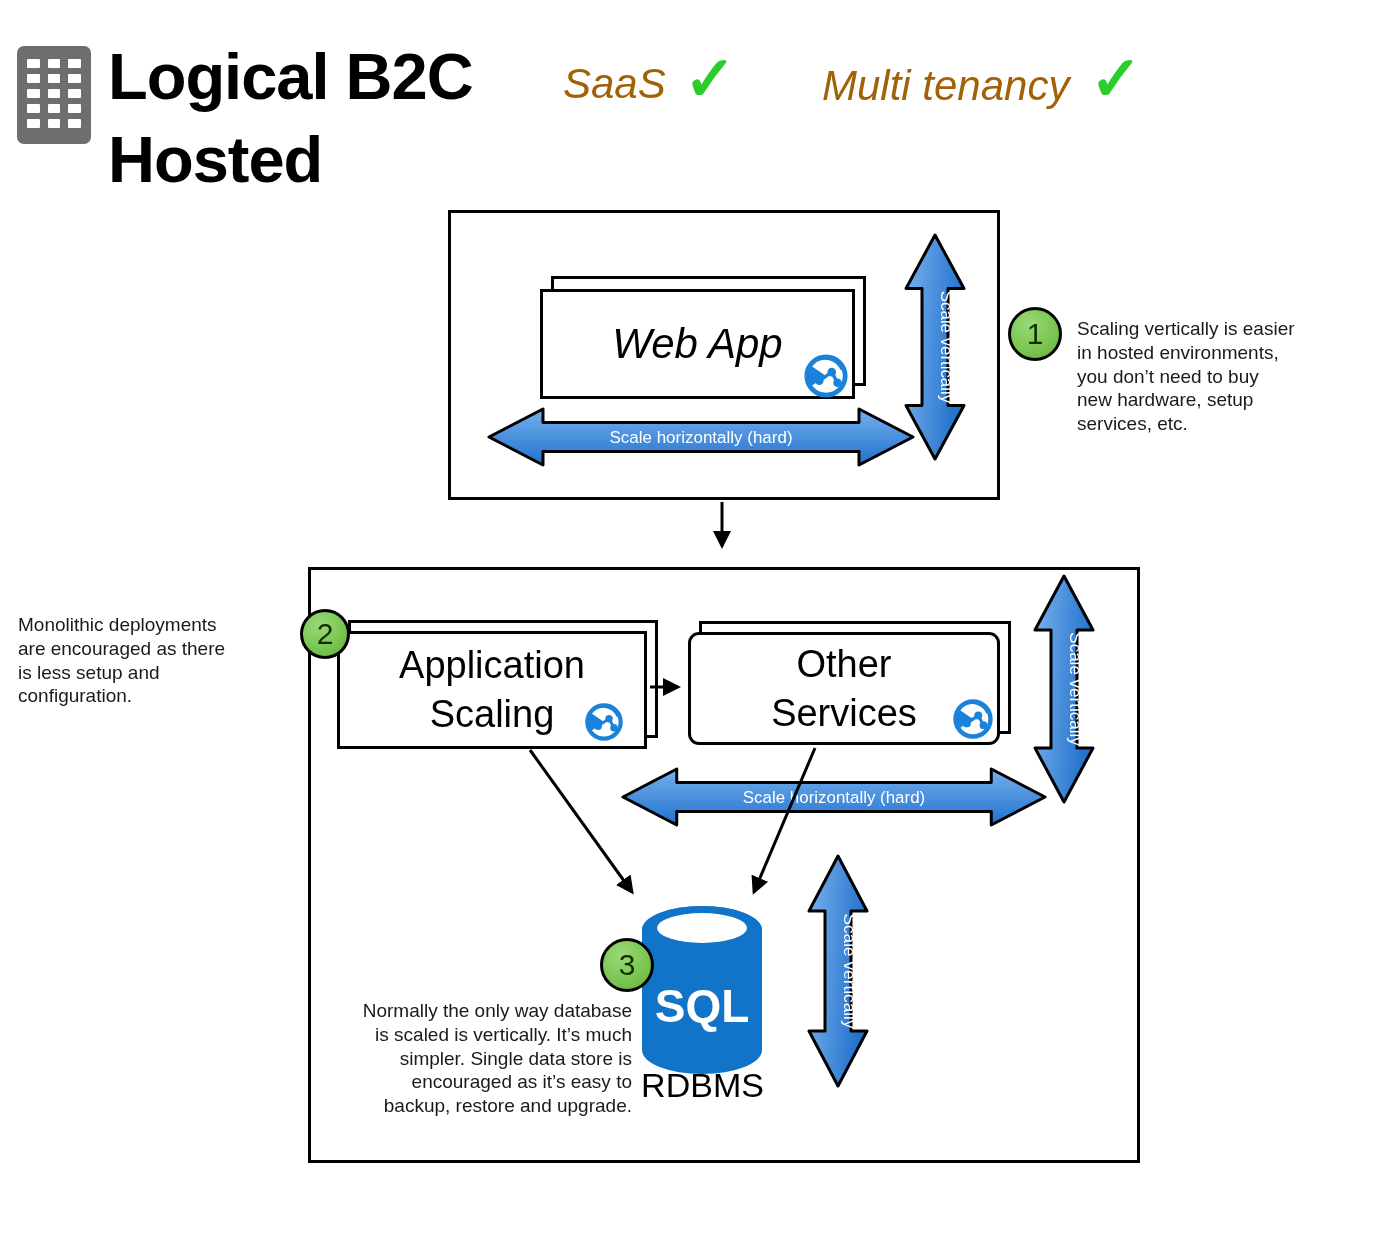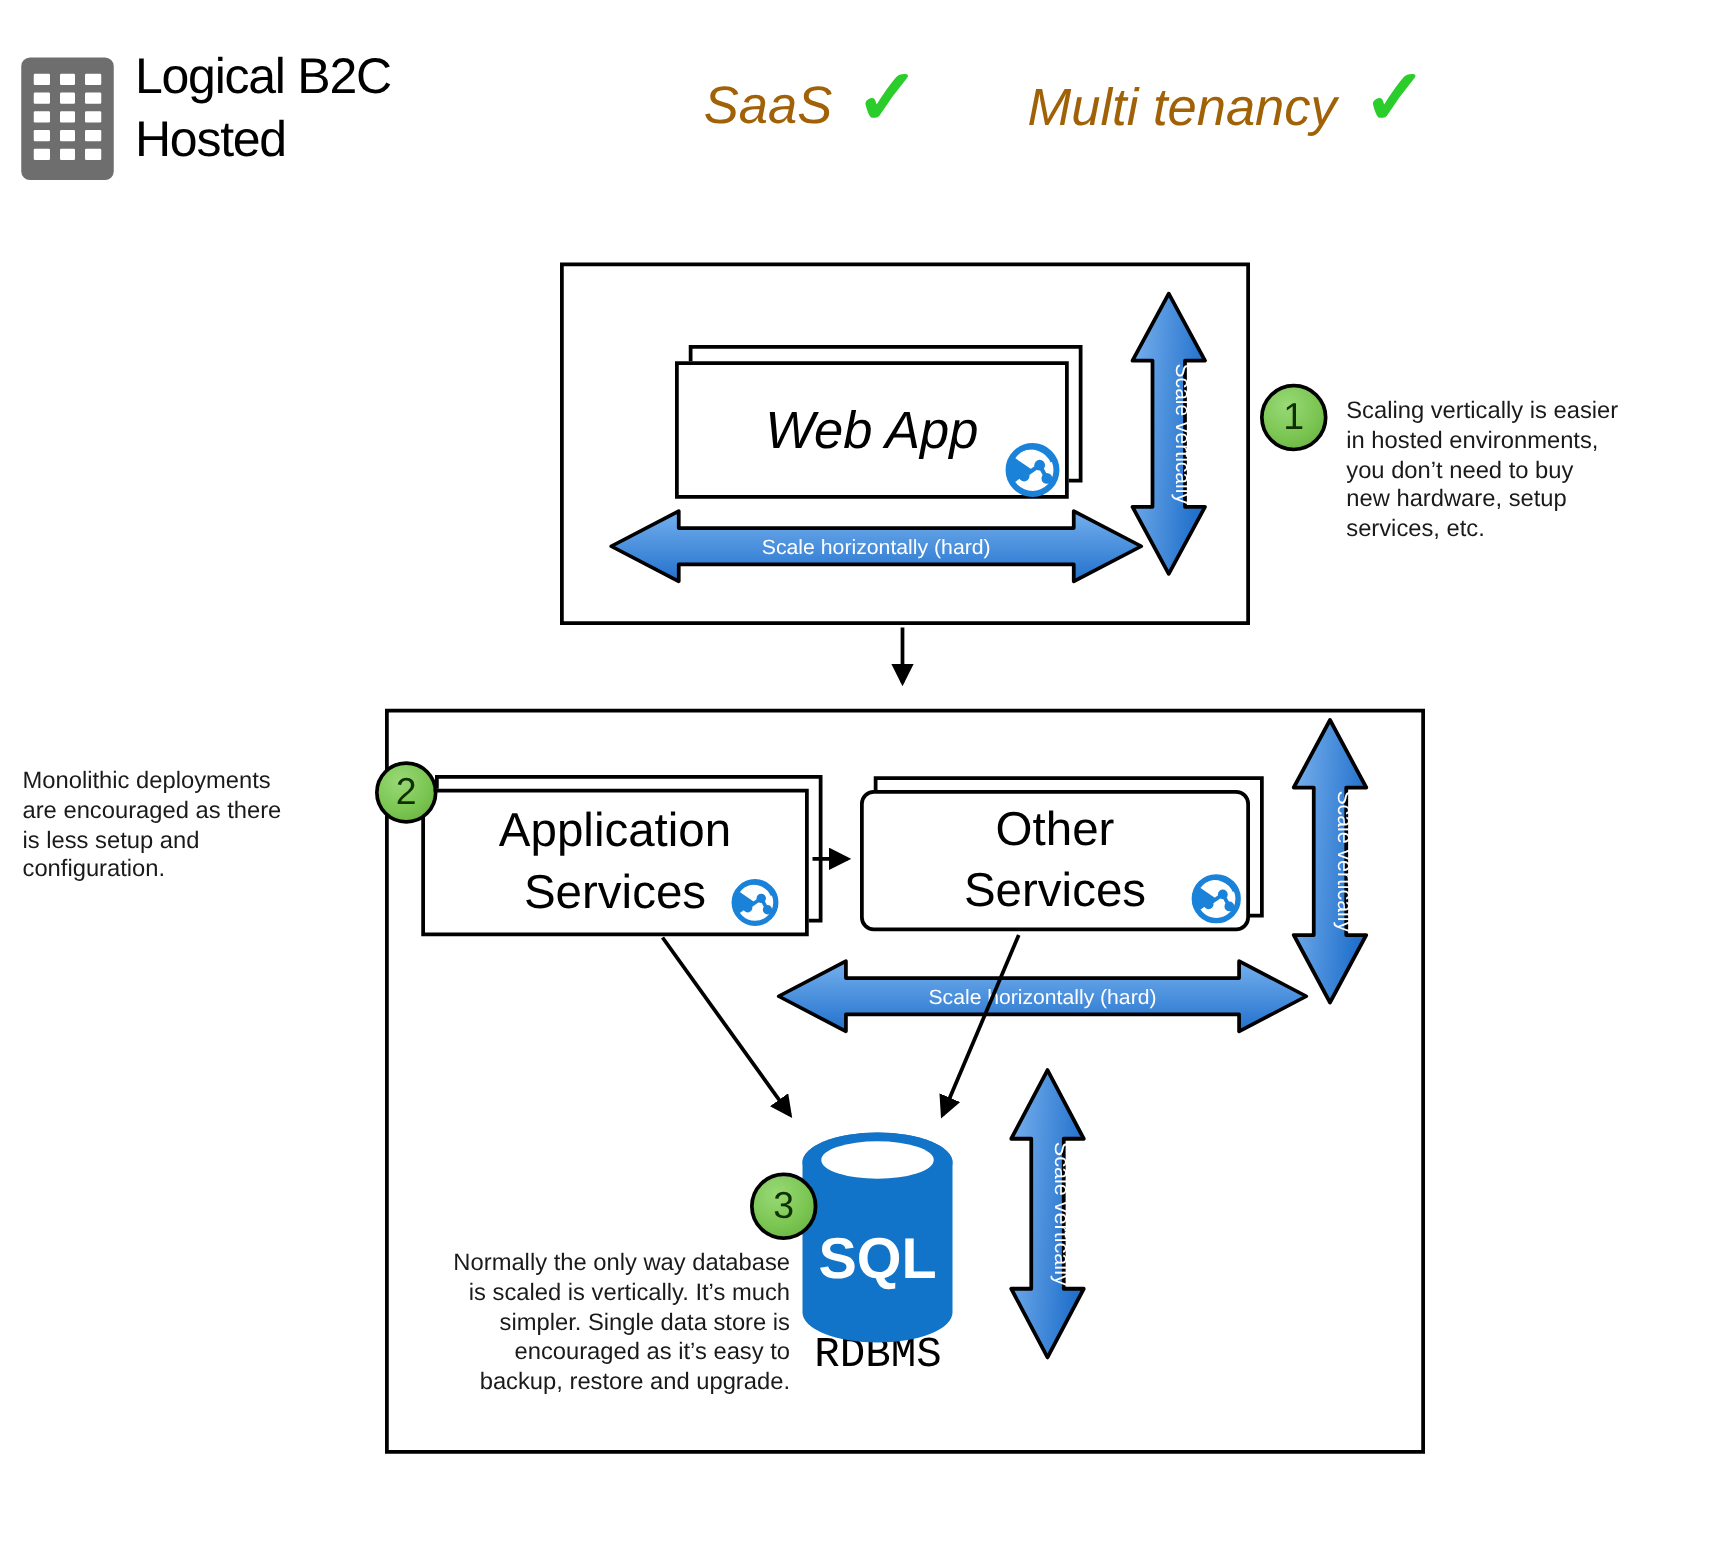"Logical B2C" .title { font-size: 40px -> 65px; font-weight: none -> bold }
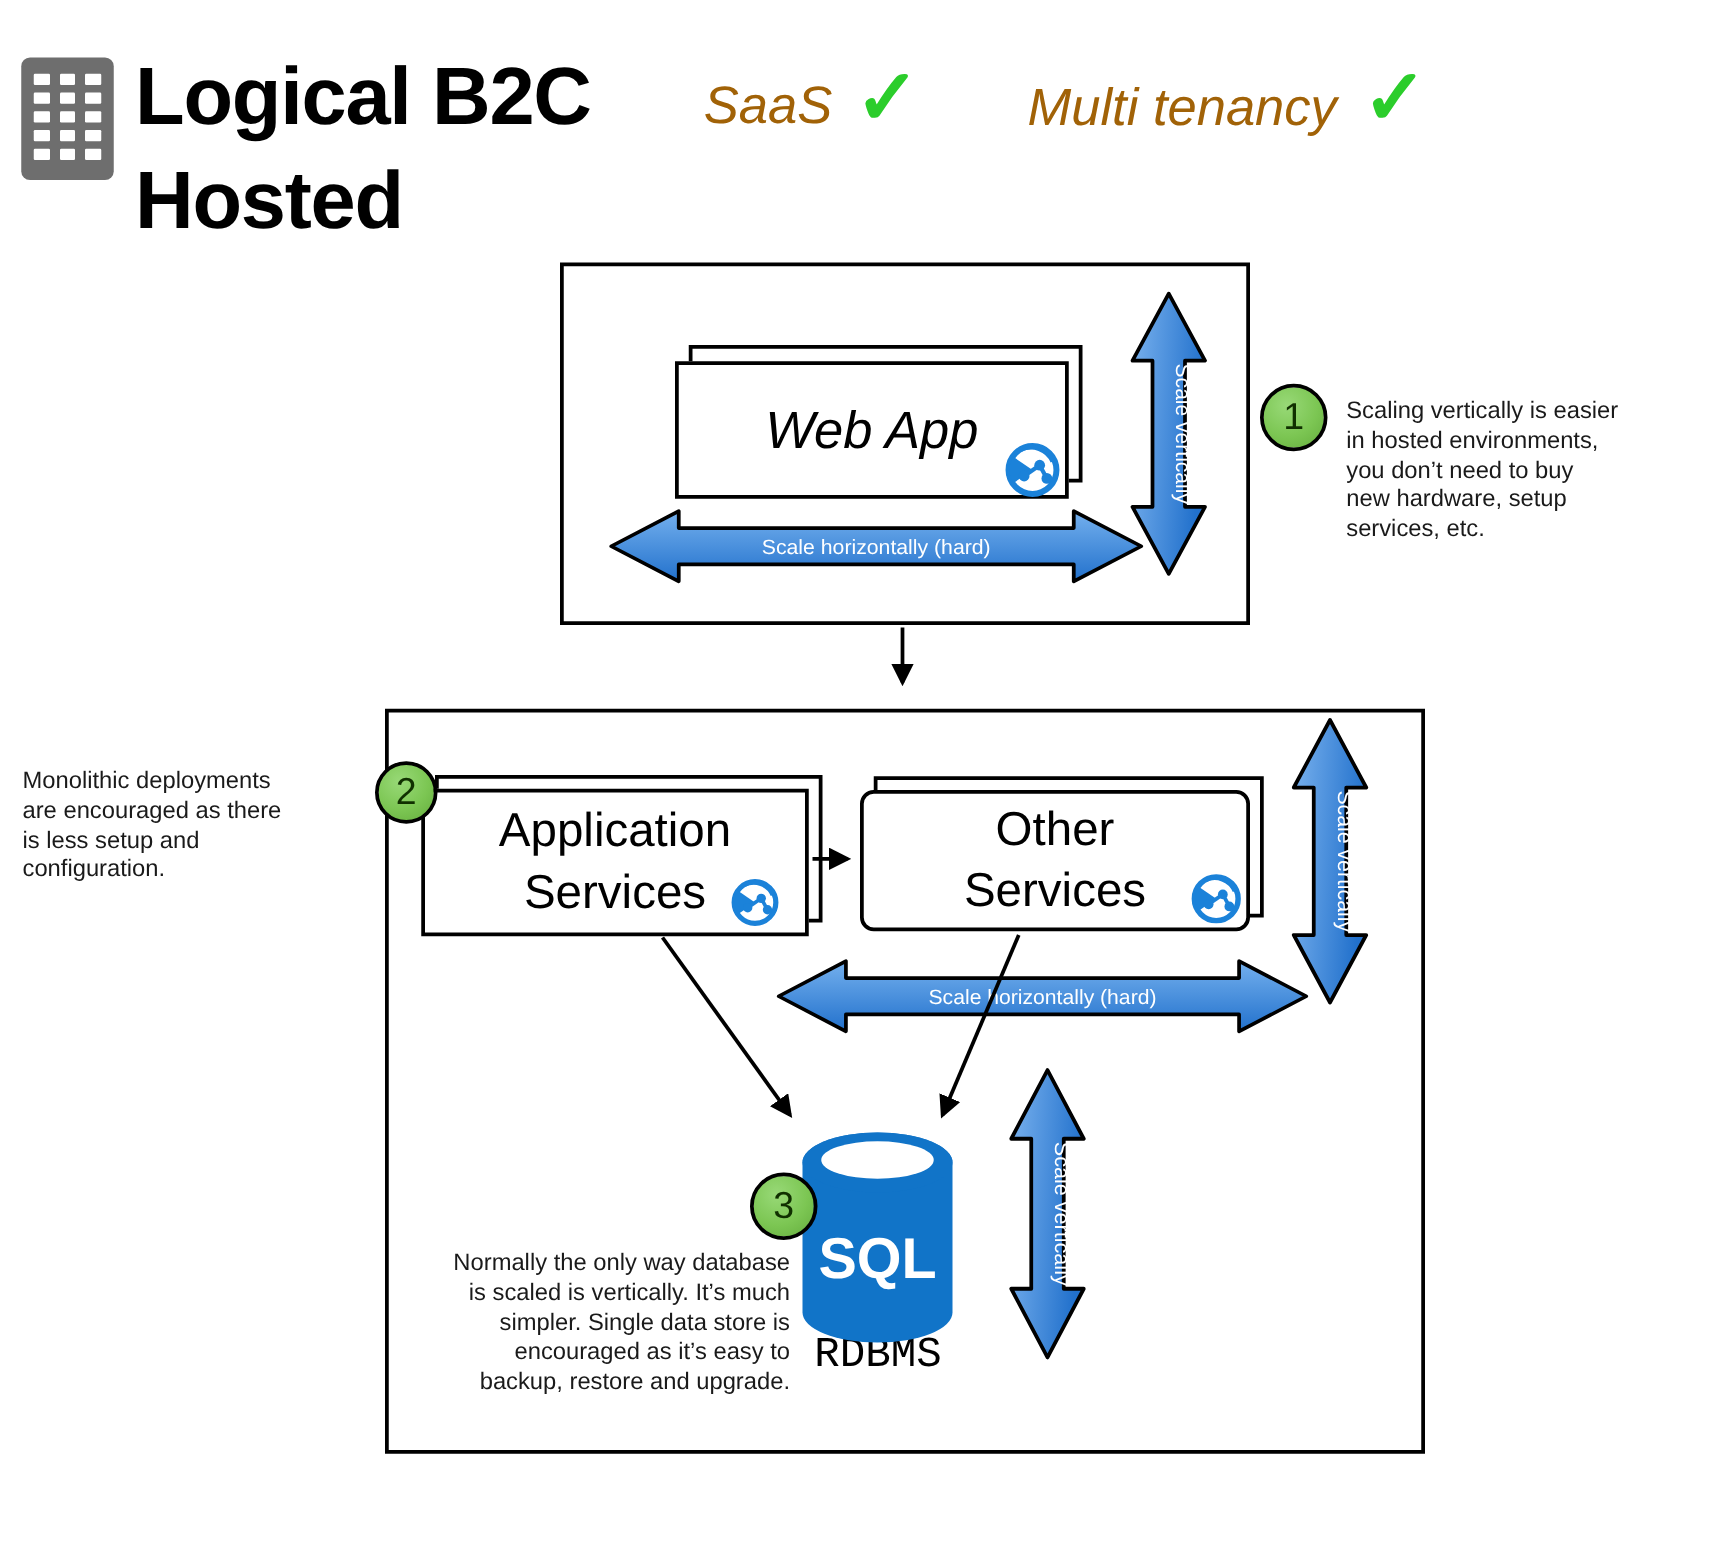"Application" span.node-label { text: Services -> Scaling }
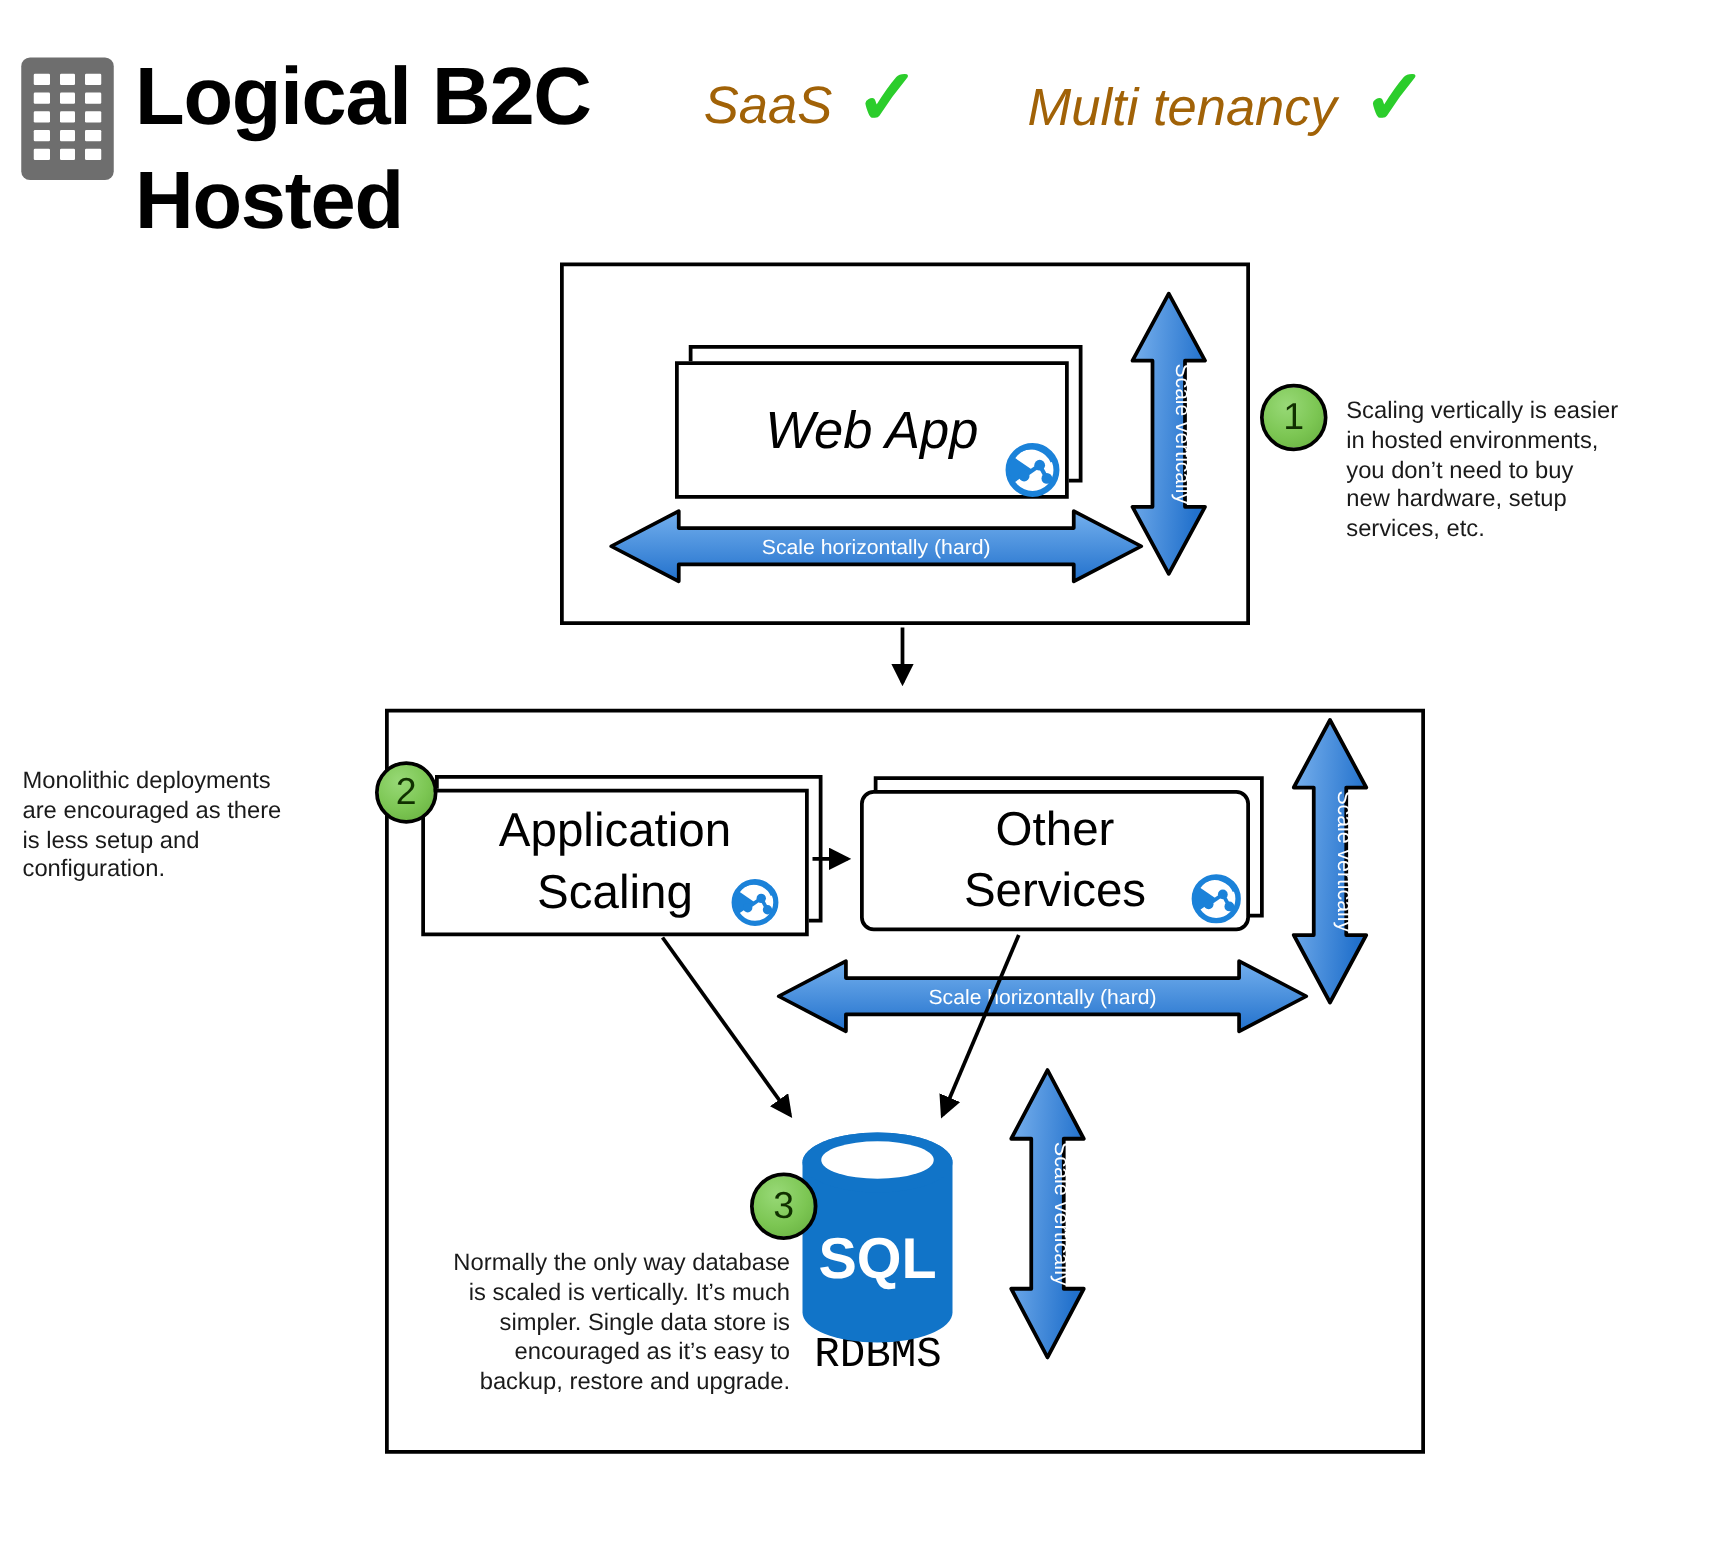"RDBMS" div.abs { font-family: Liberation Mono, monospace -> none }
